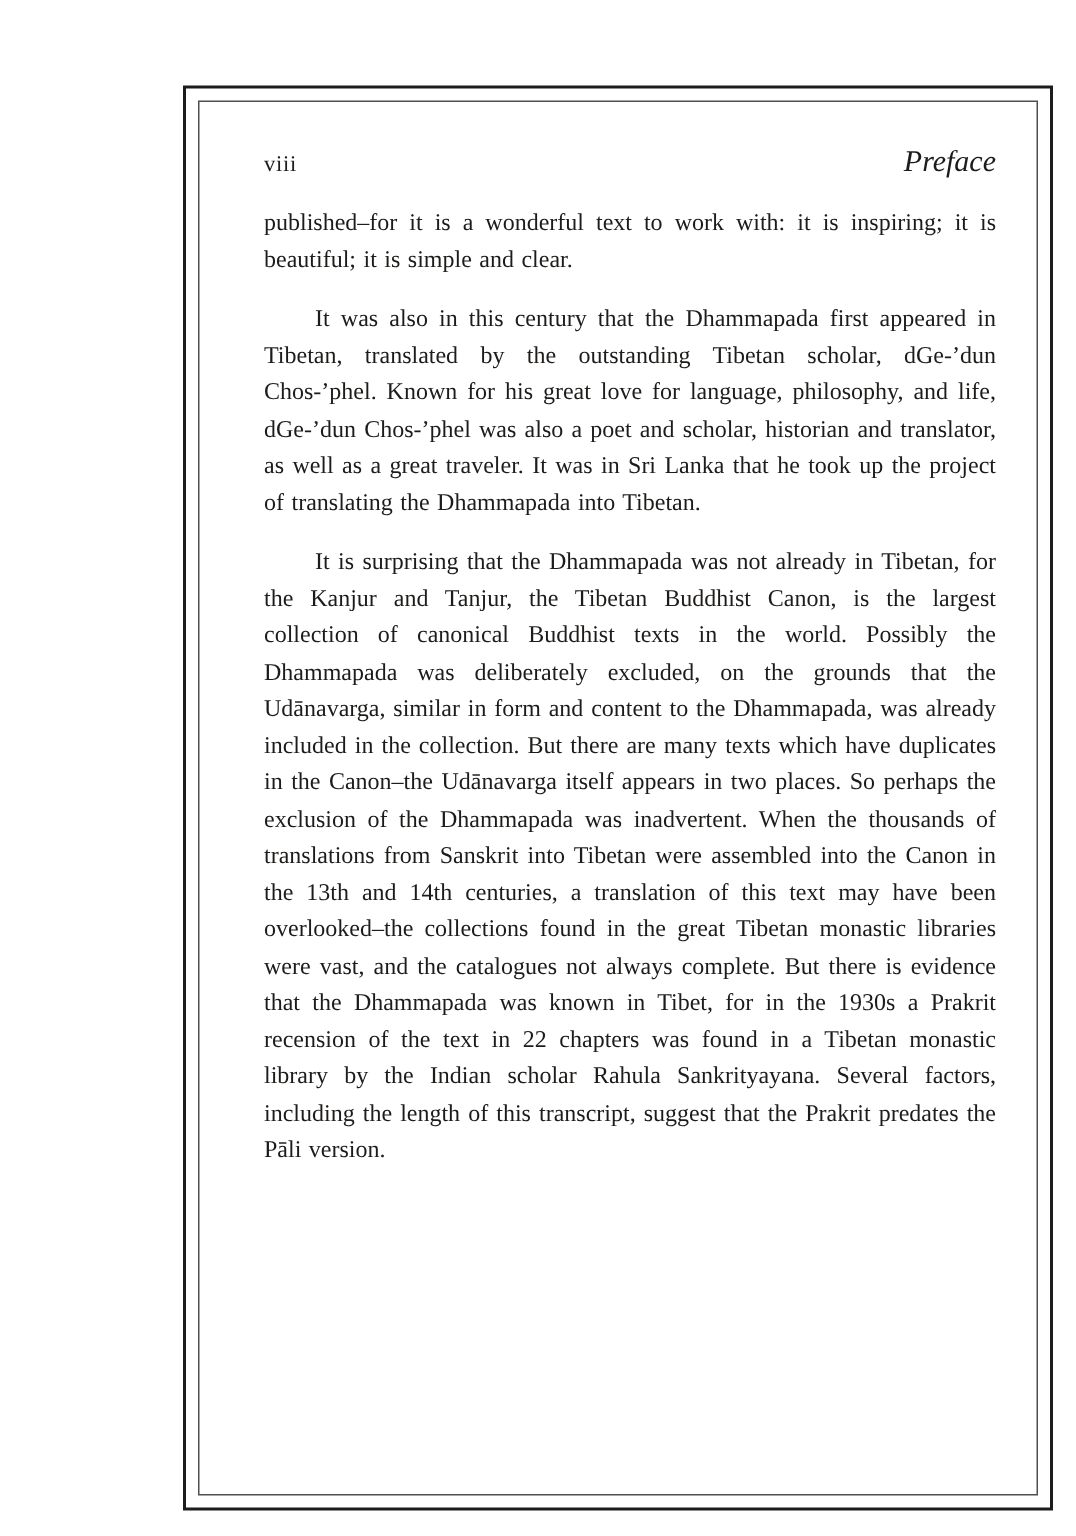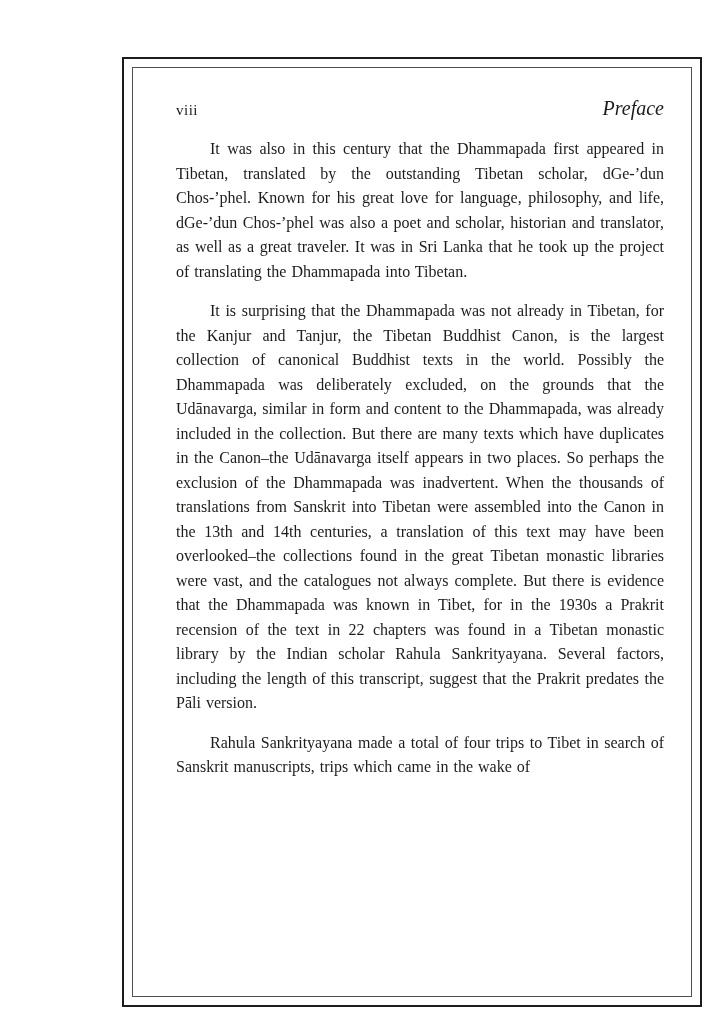"published–for it is a wonderful" p.para { html: none -> <p>published–for it is a wonderful text to work with: it is inspiring; it is beautiful; it is simple and clear.</p> }
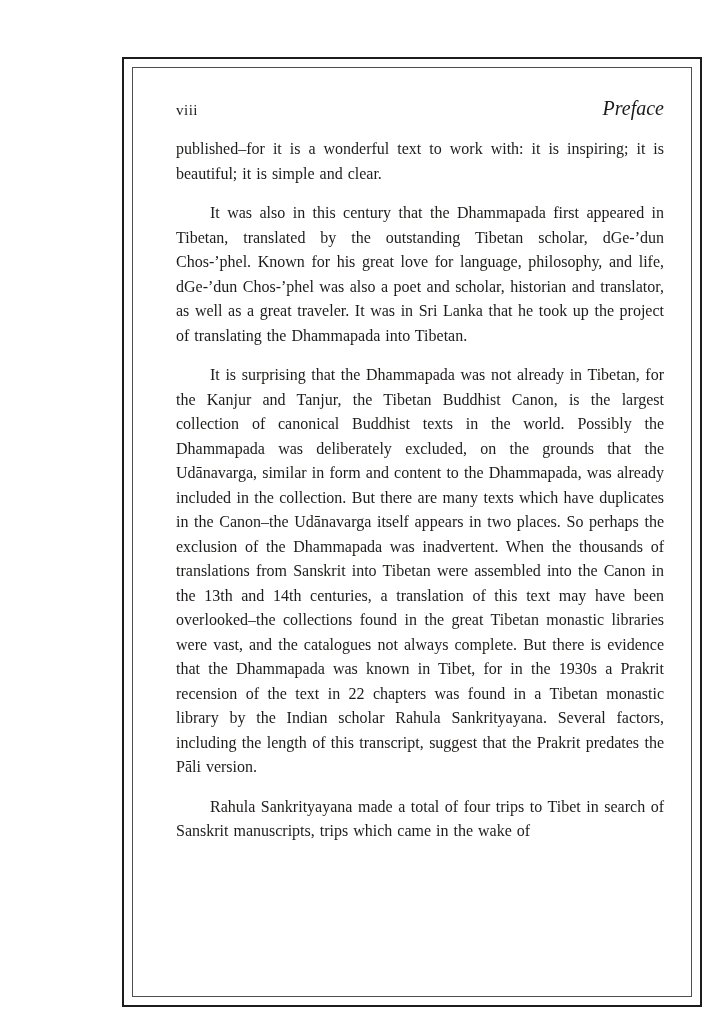"Rahula Sankrityayana made a total" p.para { html: <p>Rahula Sankrityayana made a total of four trips to Tibet in search of Sanskrit manuscripts, trips which came in the wake of</p> -> none }
